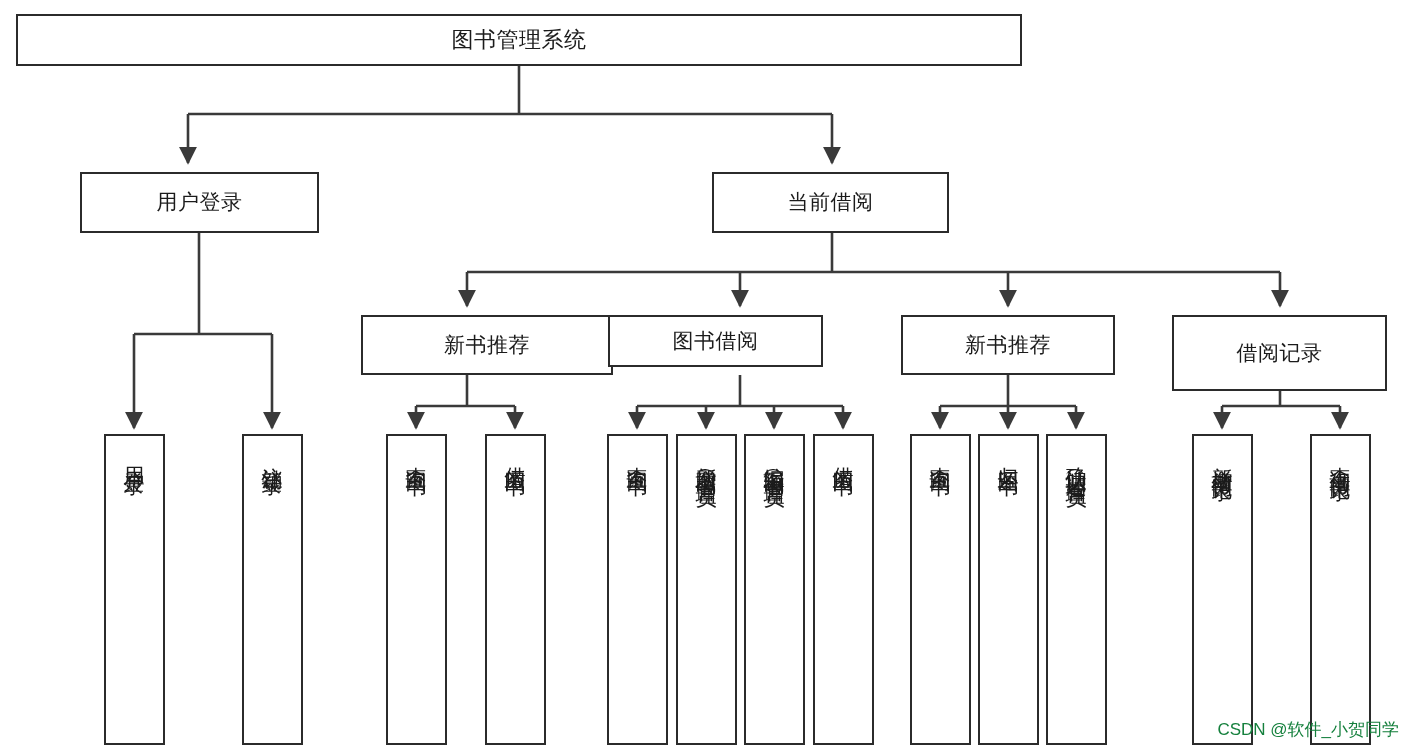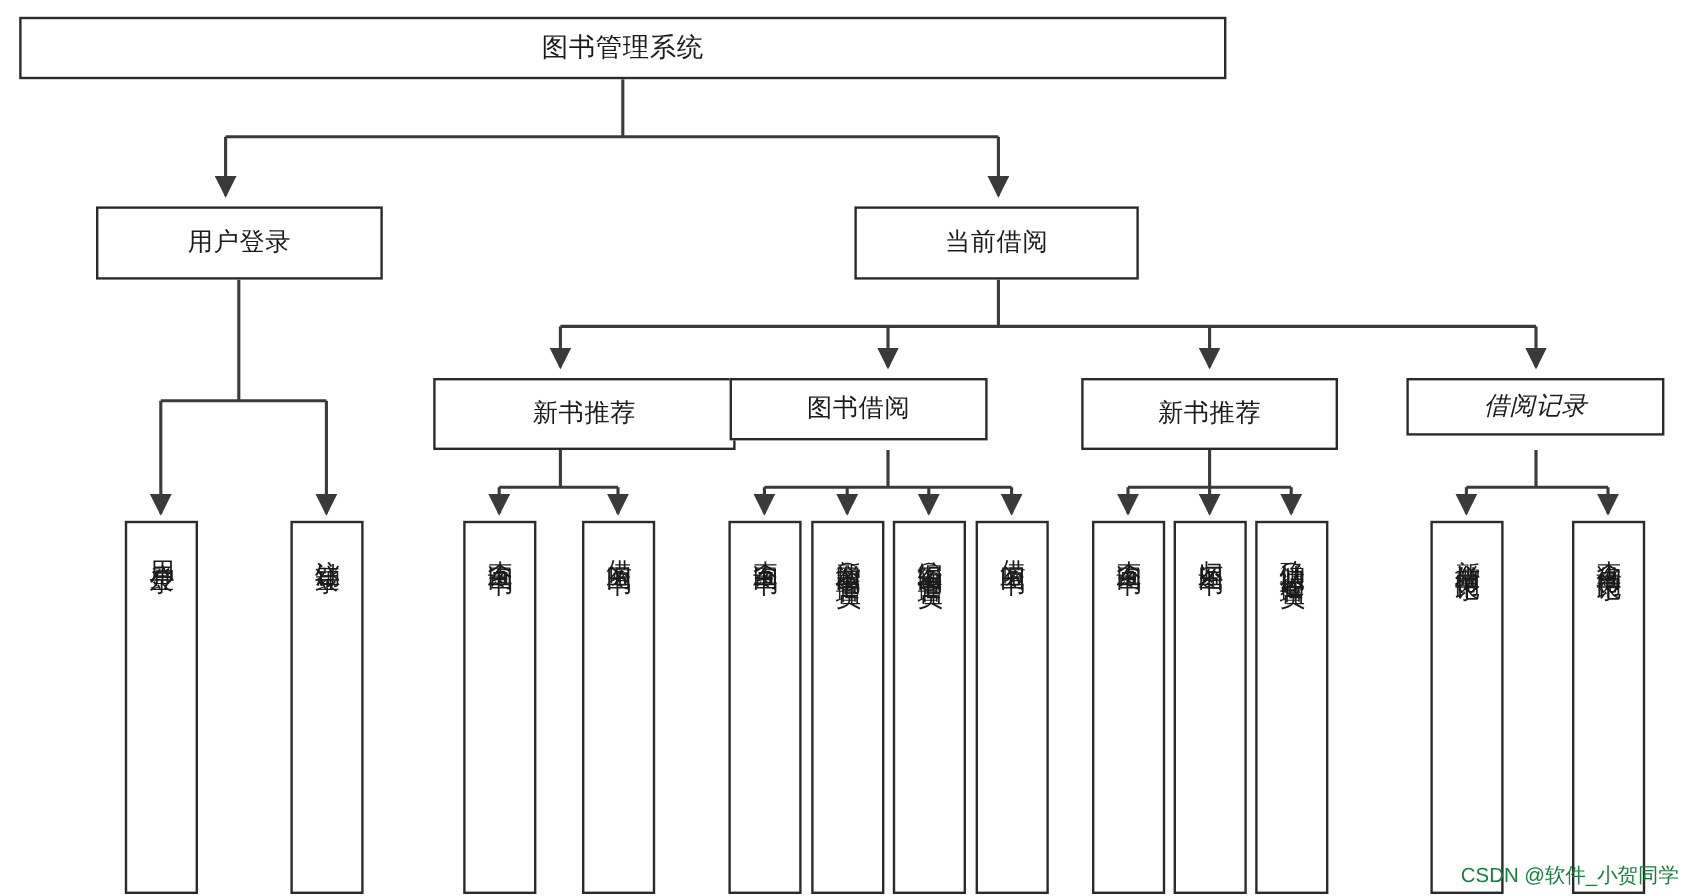"借阅记录" div.node { font-style: italic -> none; height: 48px -> 76px }
